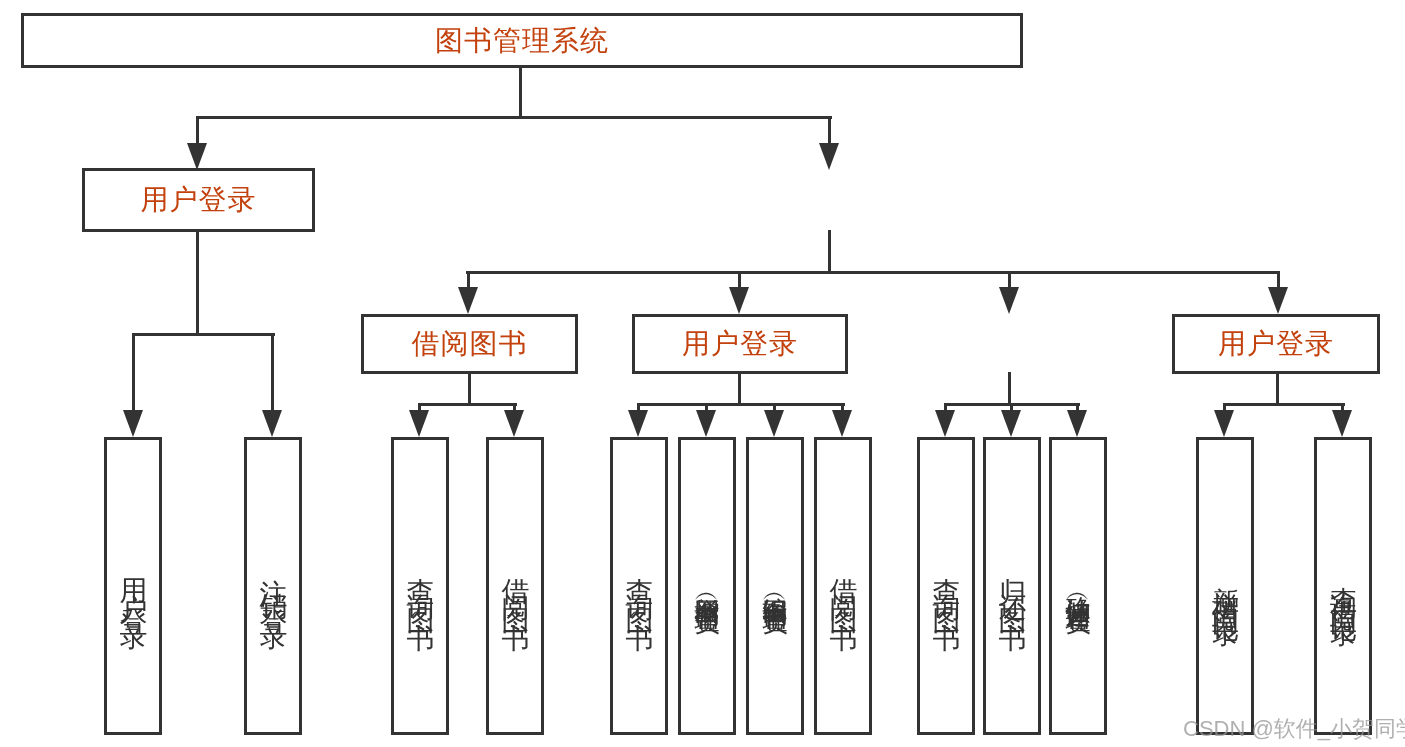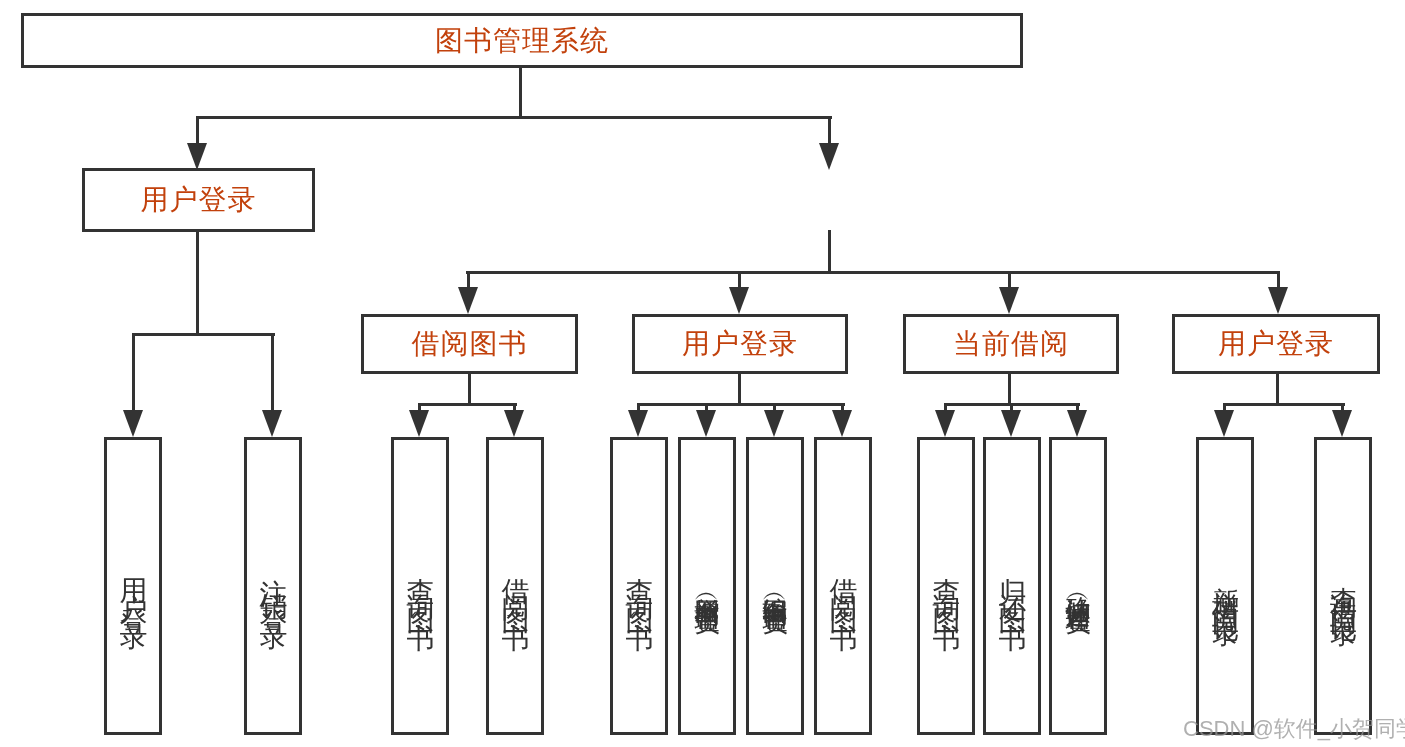"当前借阅" div.node { html: <div> <span>当前借阅</span> </div> -> none }
